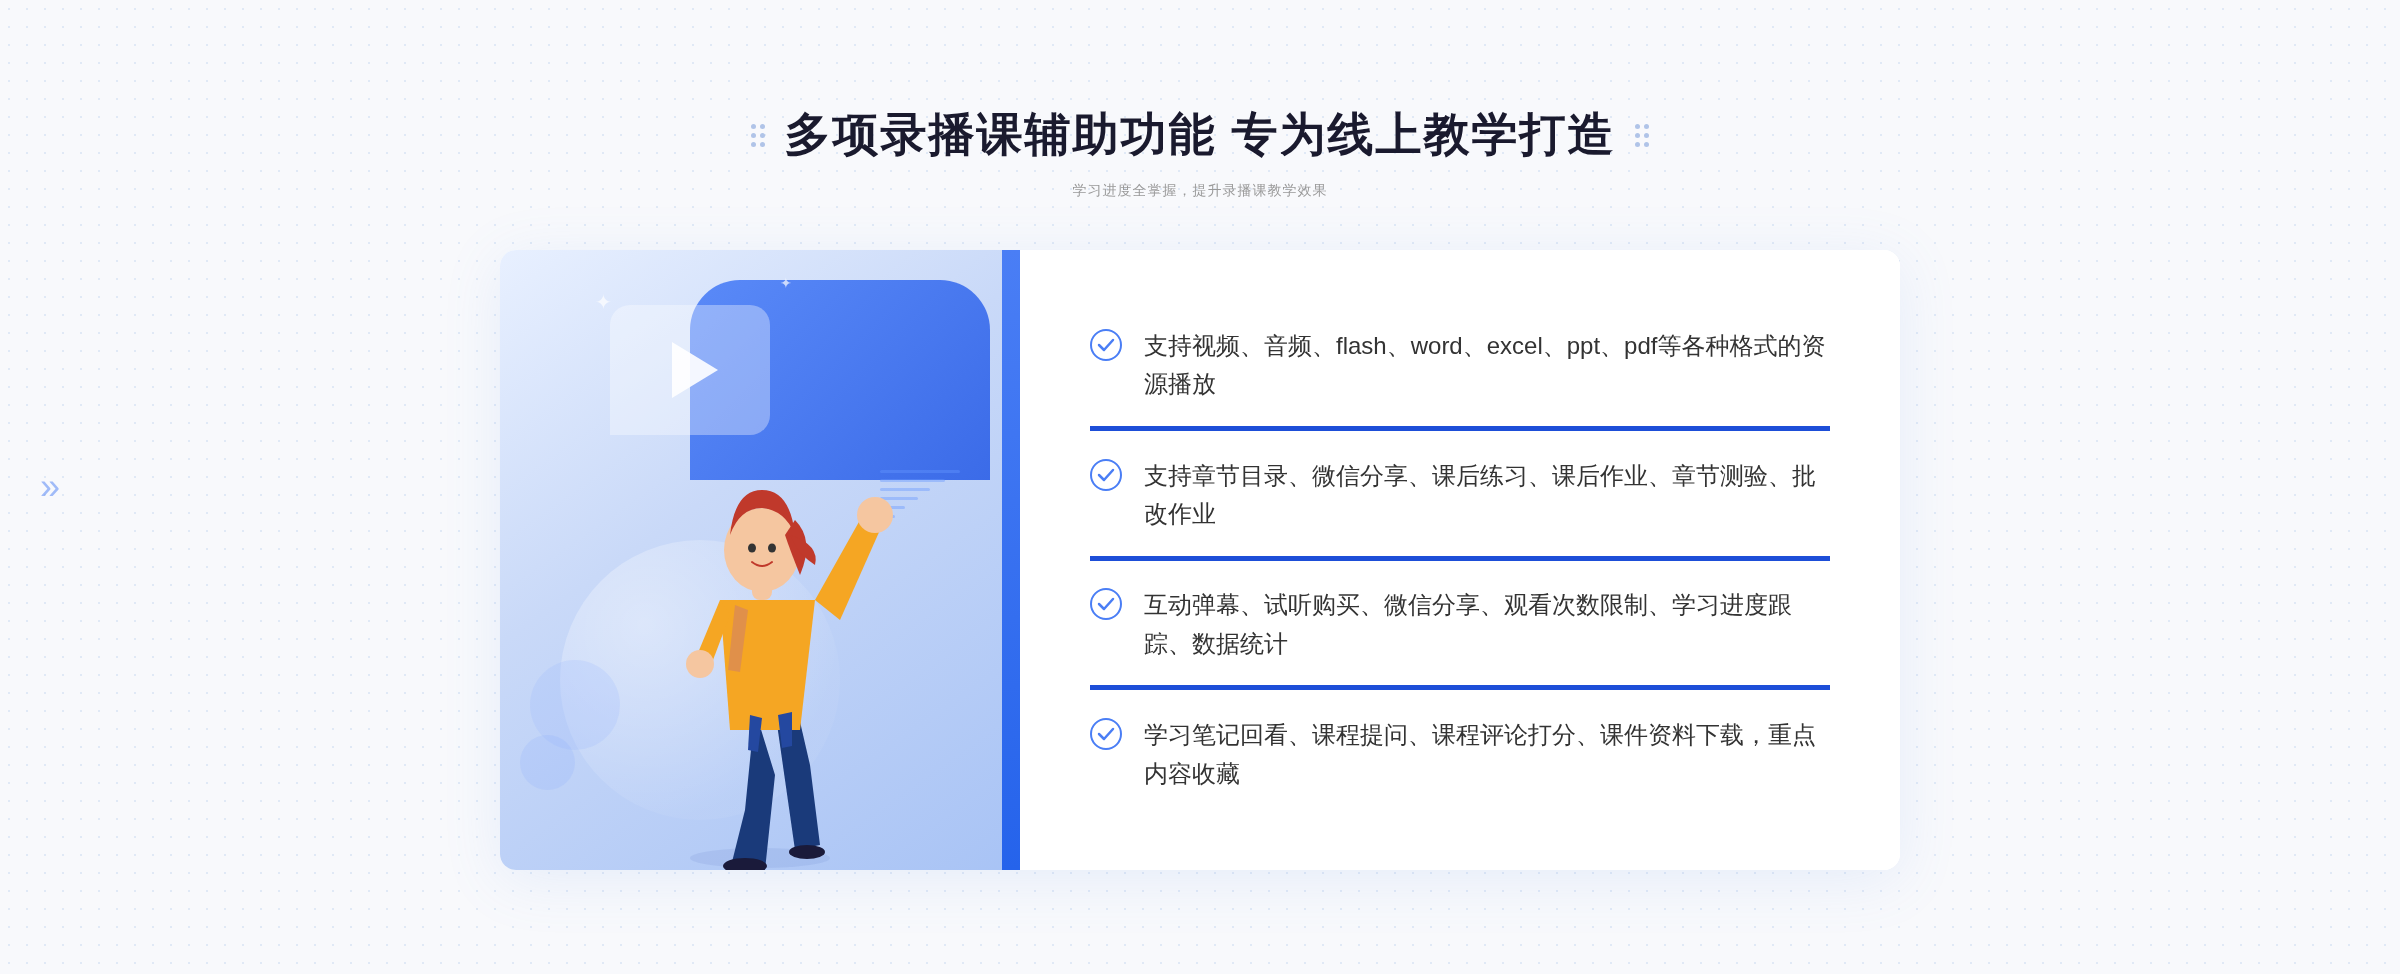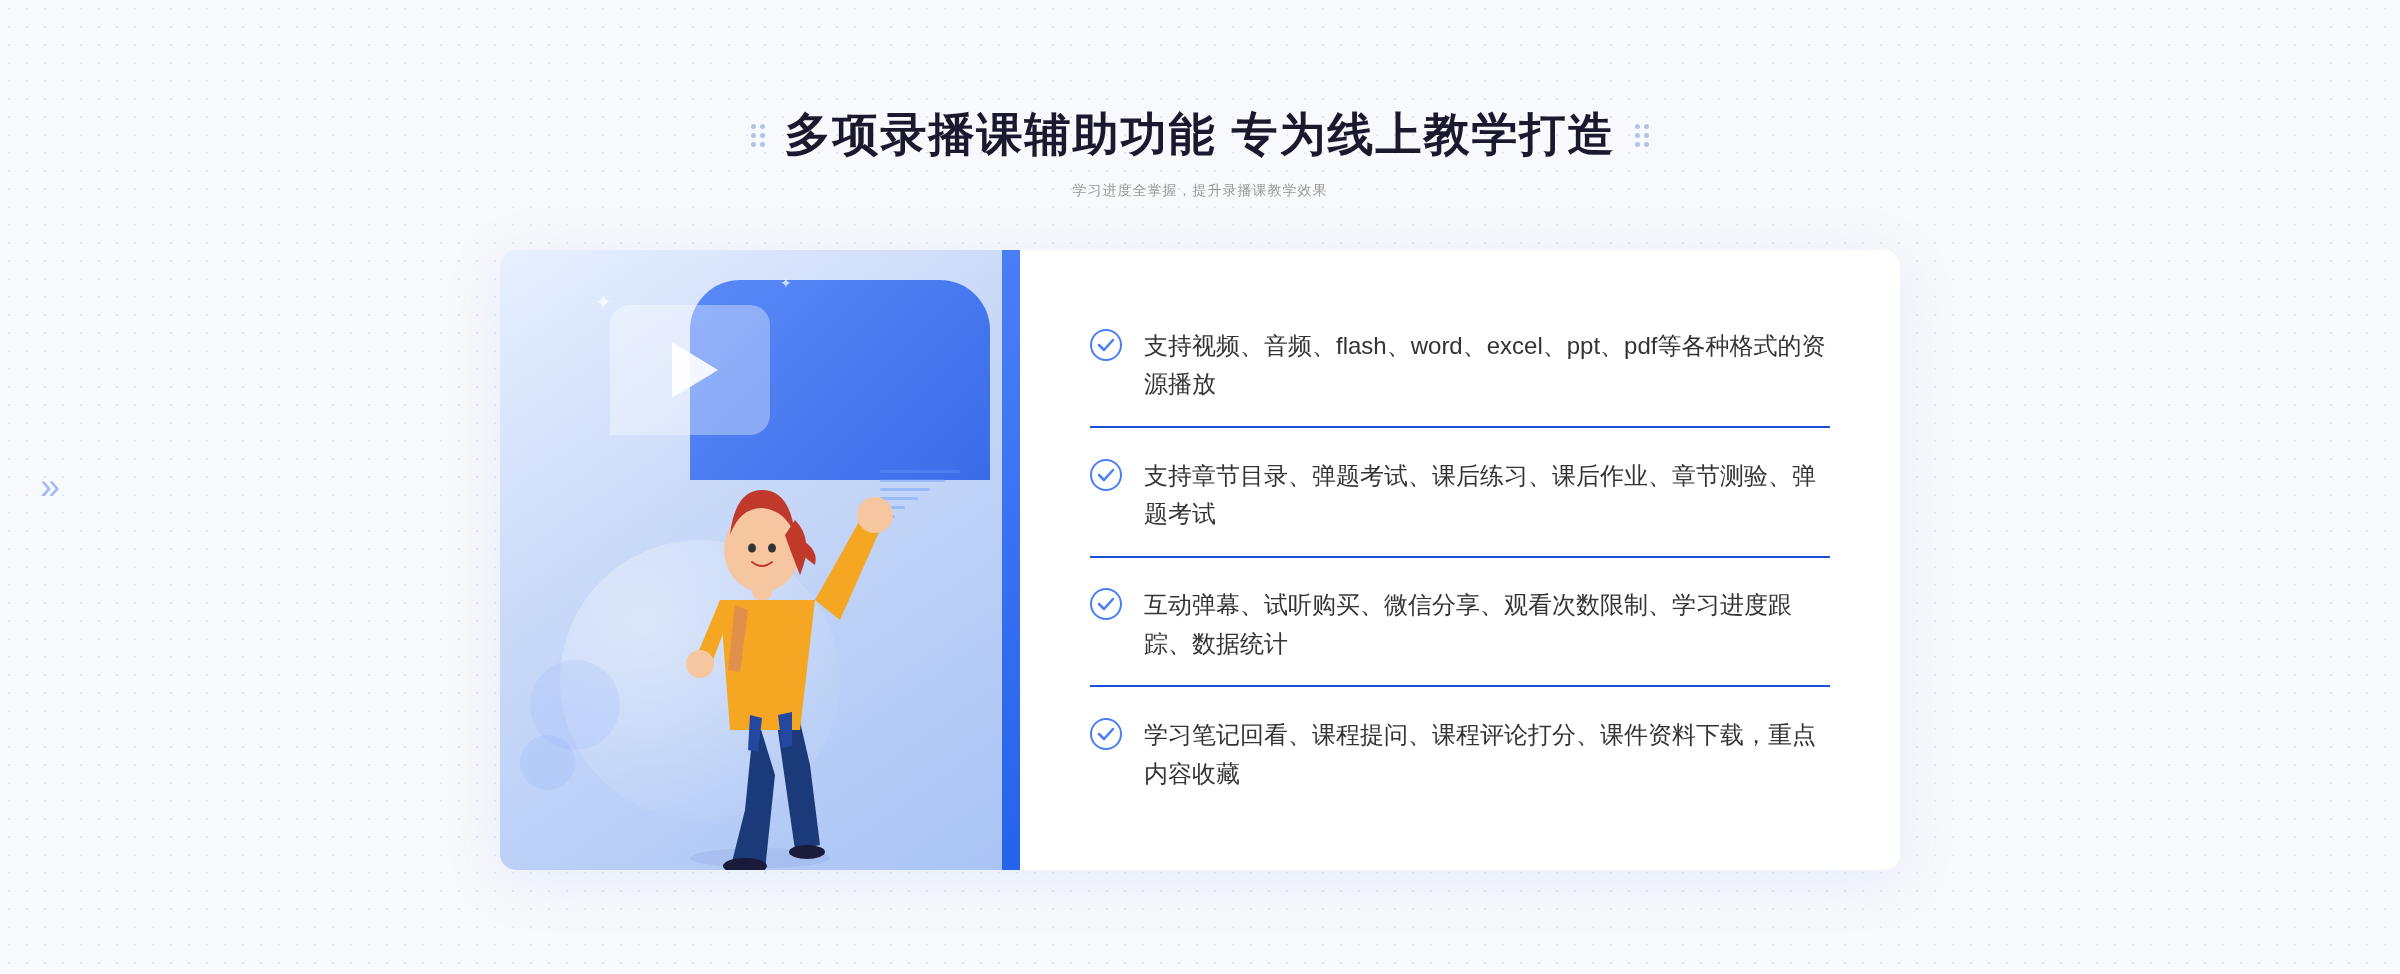"支持视频、音频、flash、word、excel、ppt、pdf等各种格式的资源" .feature-item { border-bottom: 2px solid #1d4ed8 -> 5px solid #1d4ed8 }
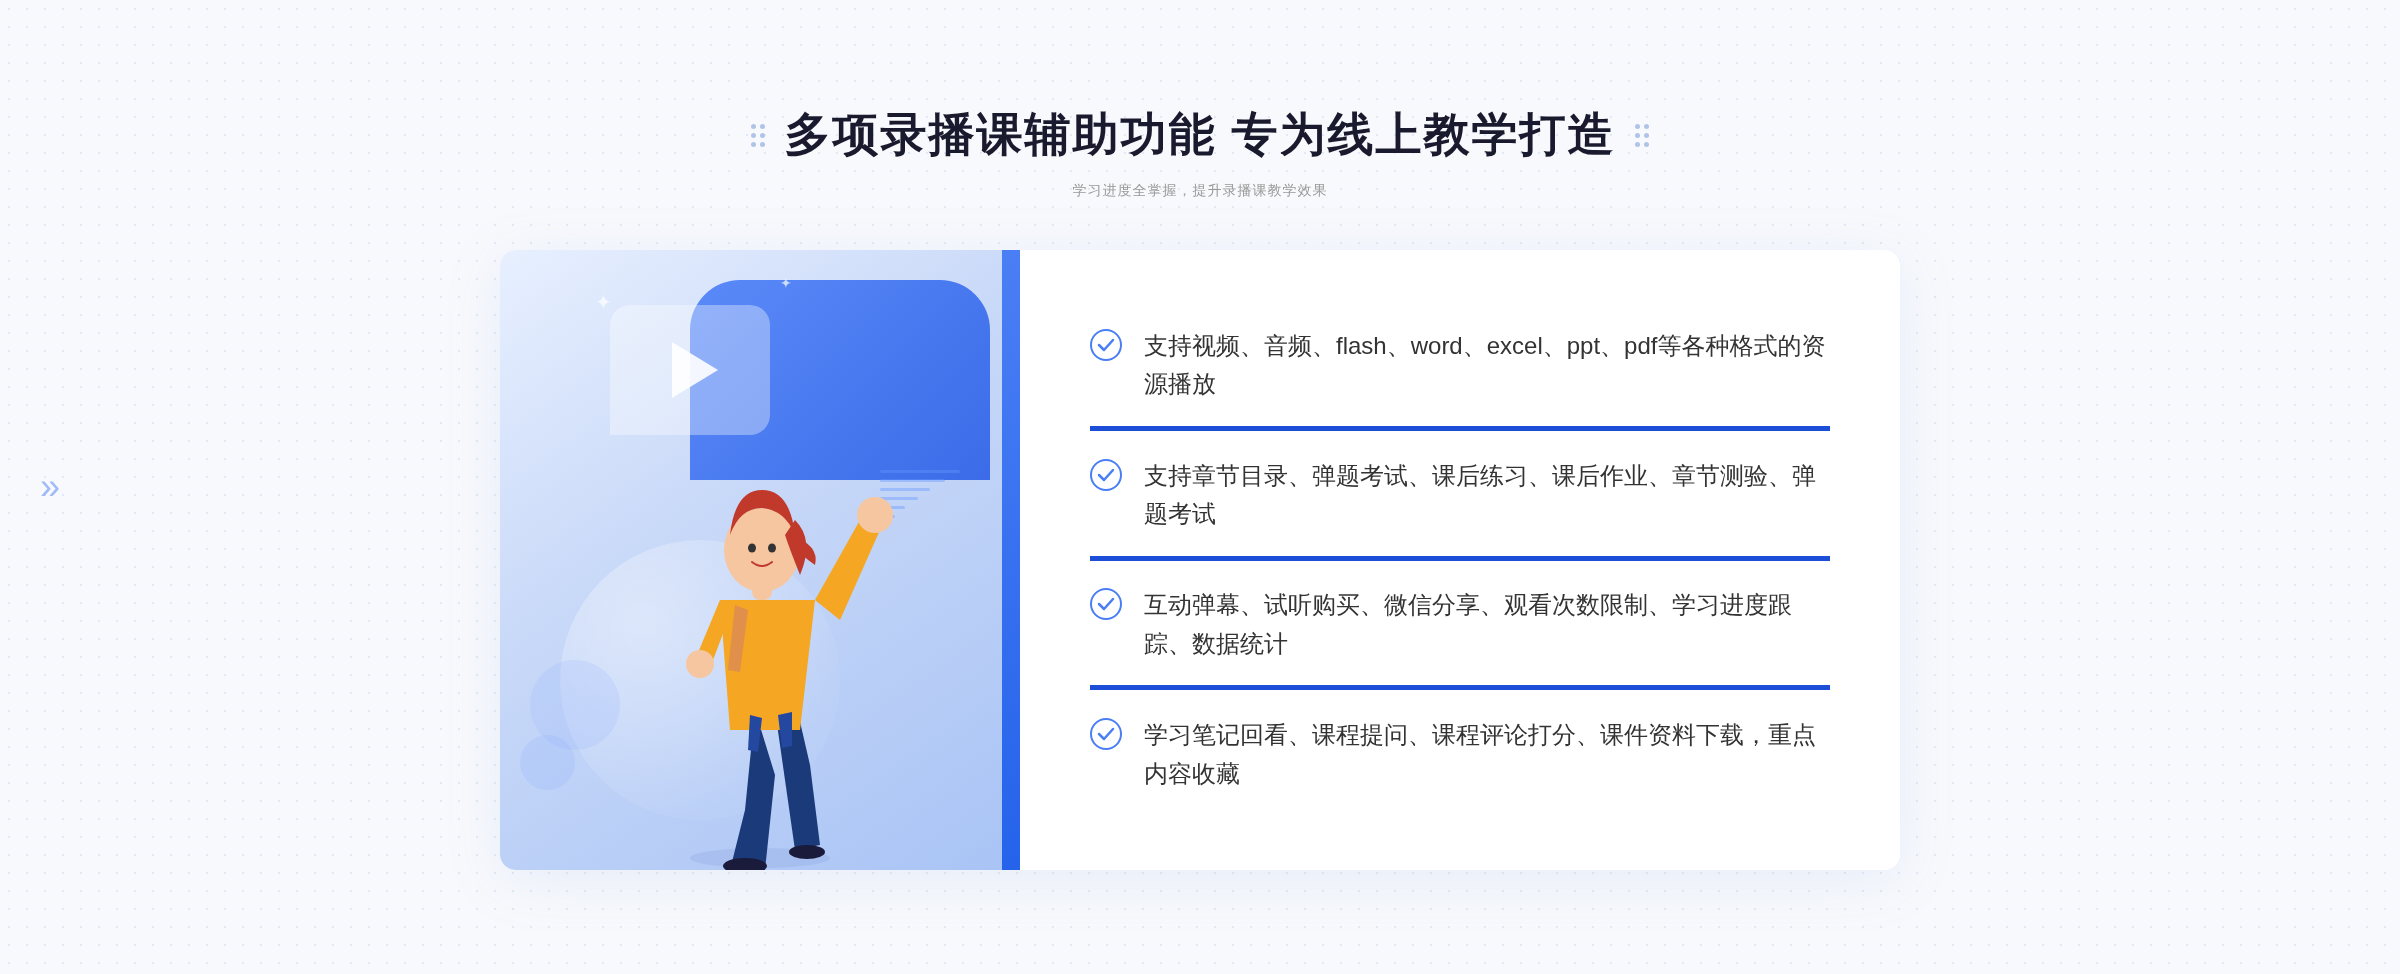"支持章节目录、弹题考试、课后练习、课后作业、章节测验、弹题考试" span.feature-text { text: 弹题考试、课后练习、课后作业、章节测验、弹题考试 -> 微信分享、课后练习、课后作业、章节测验、批改作业 }
